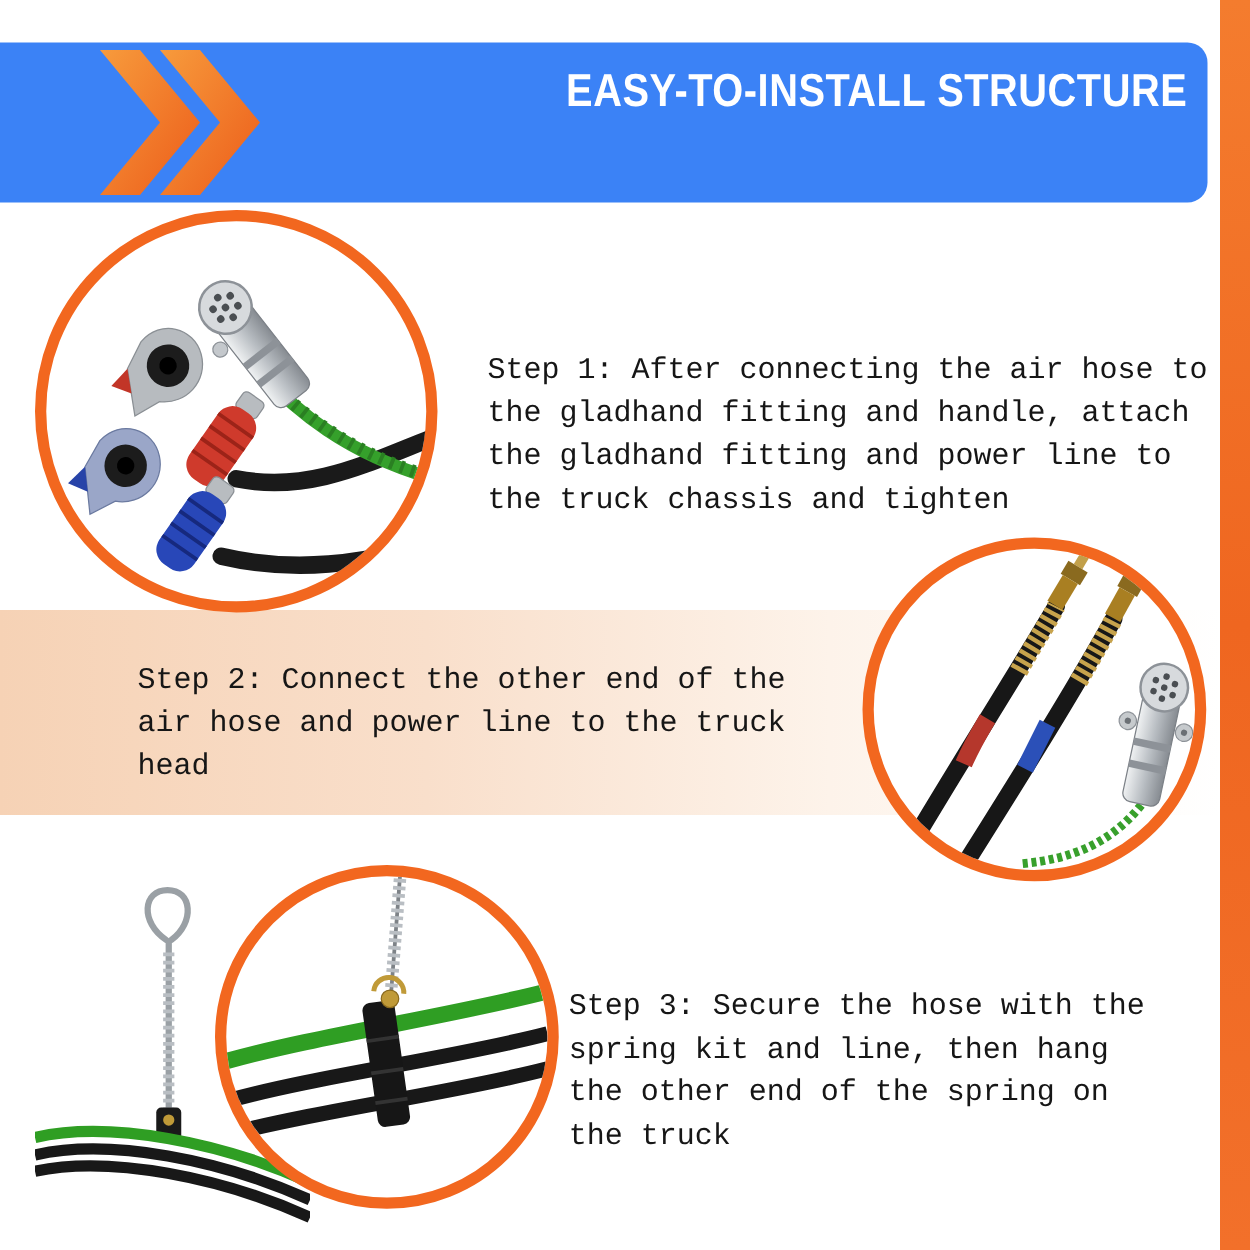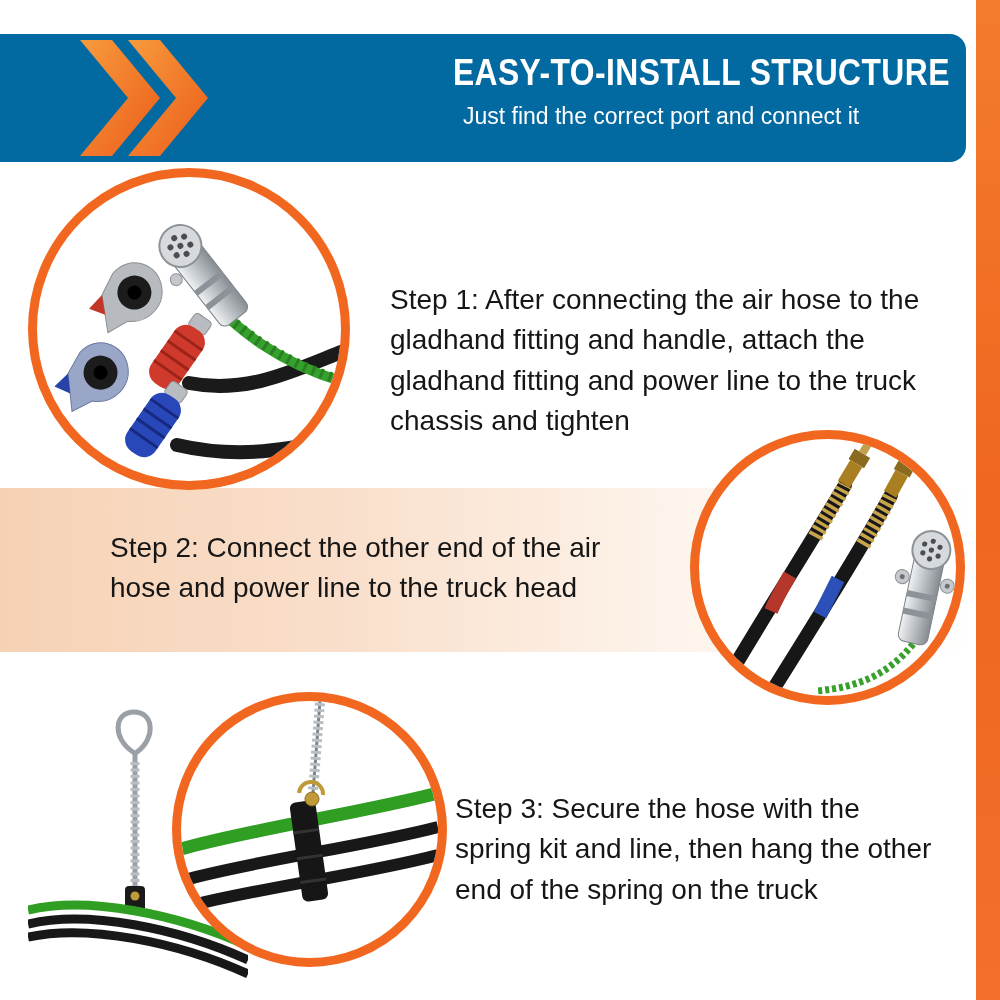"EASY-TO-INSTALL STRUCTURE" .header { background: #0369a1 -> #3b82f6 }
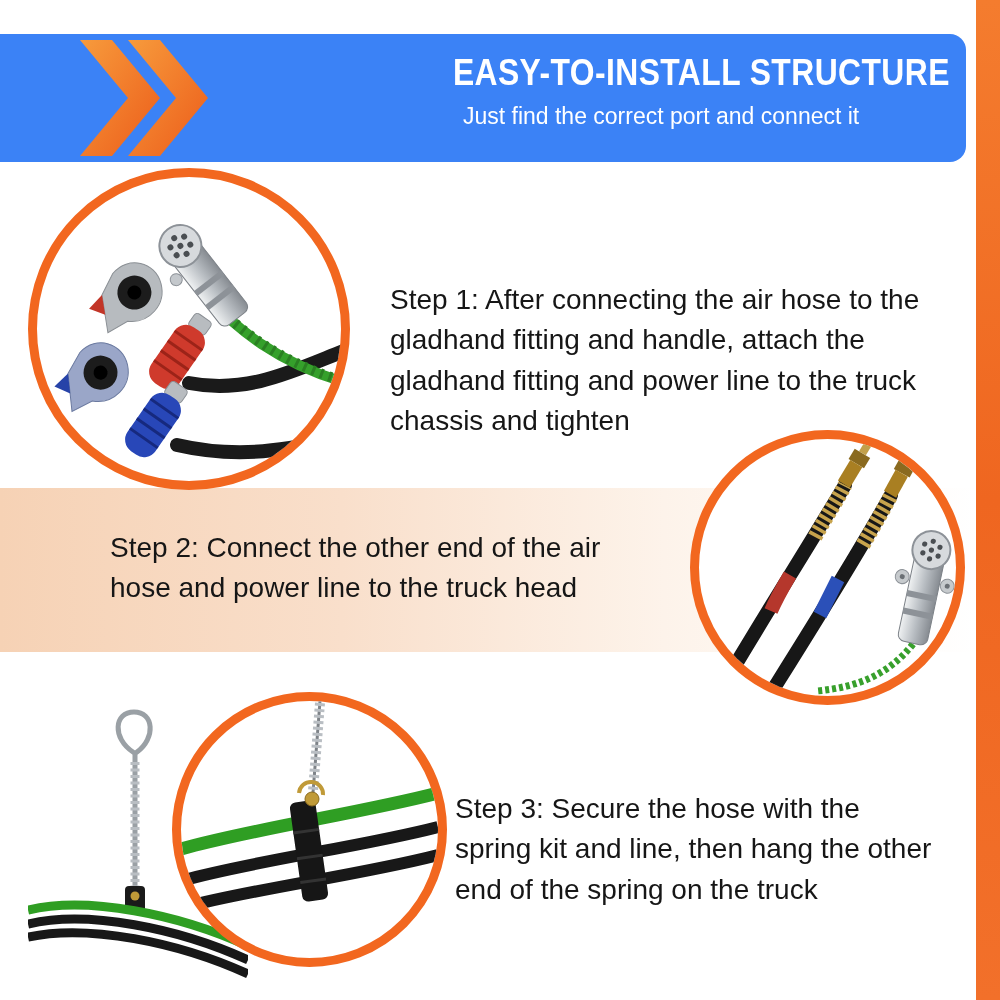"Just find the correct port" div.header-sub { html: <div>Just find the correct port and connect it</div> -> none }
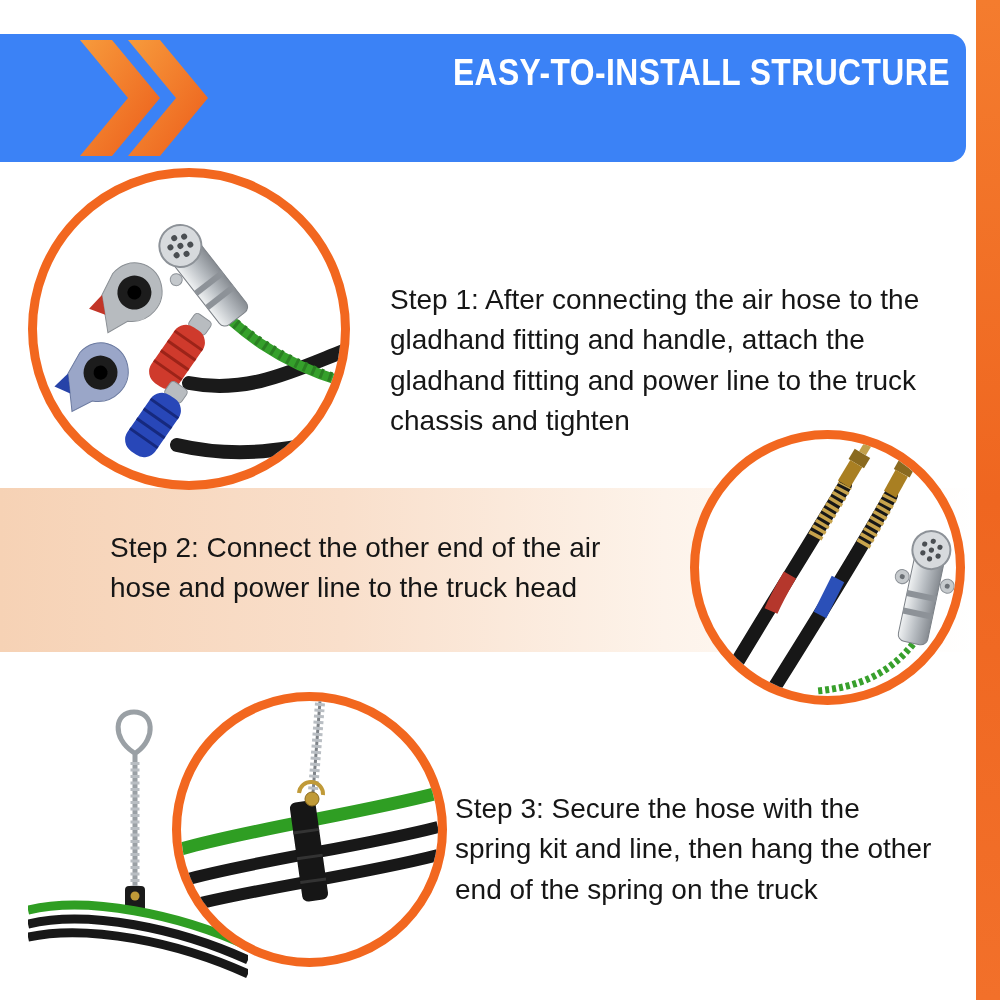"Step 1: After connecting the" .step-text { font-family: none -> Liberation Mono, monospace; font-size: 28px -> 24px }
